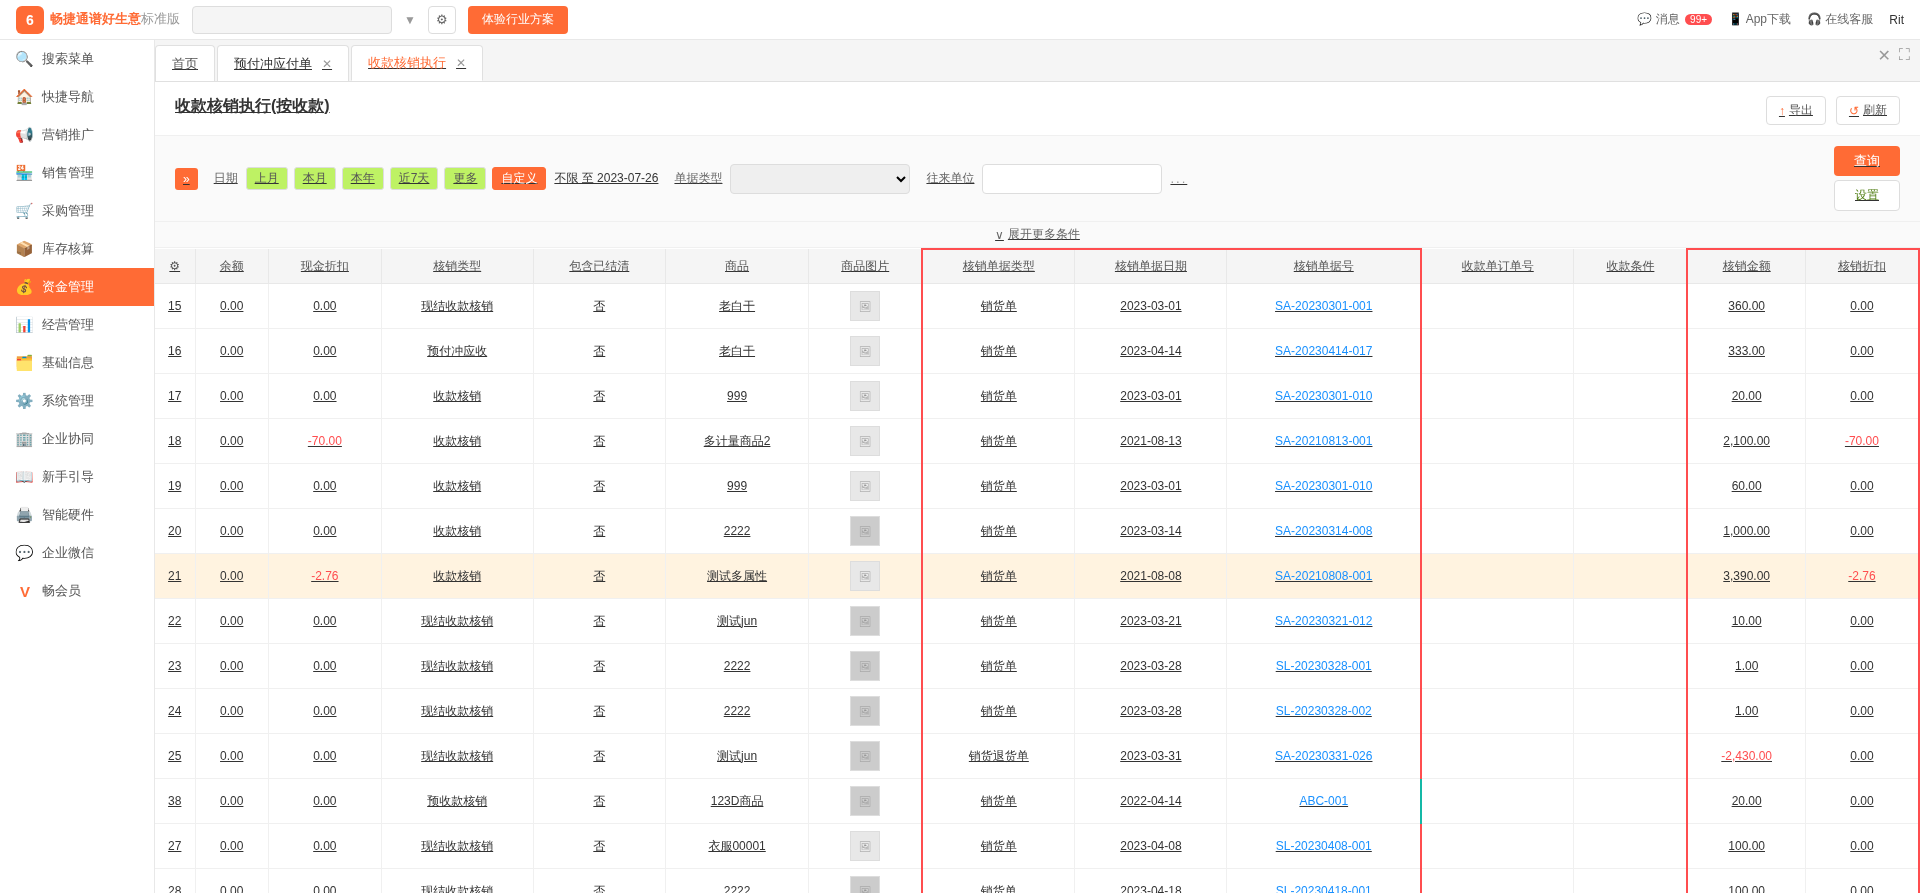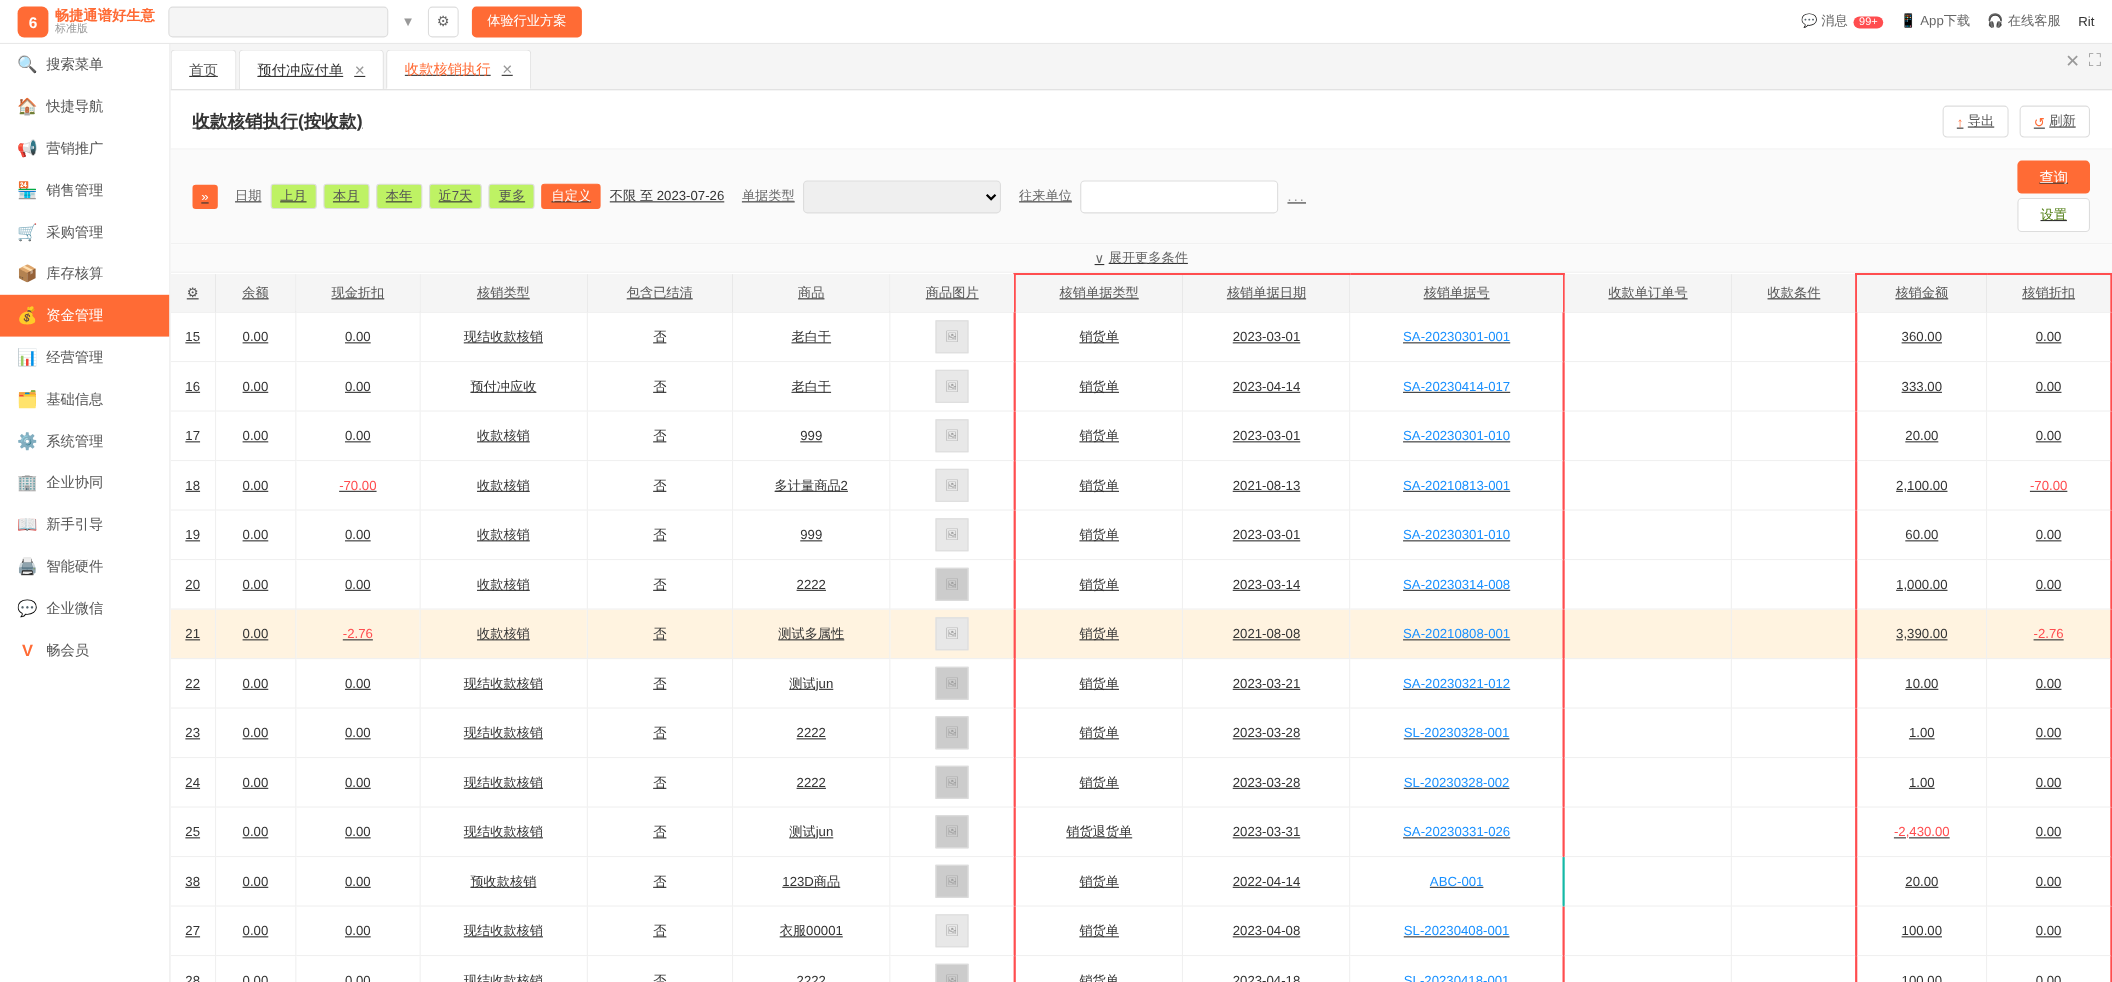"畅捷通谱好生意" div { flex-direction: column -> row; font-family: none -> Liberation Mono, monospace }
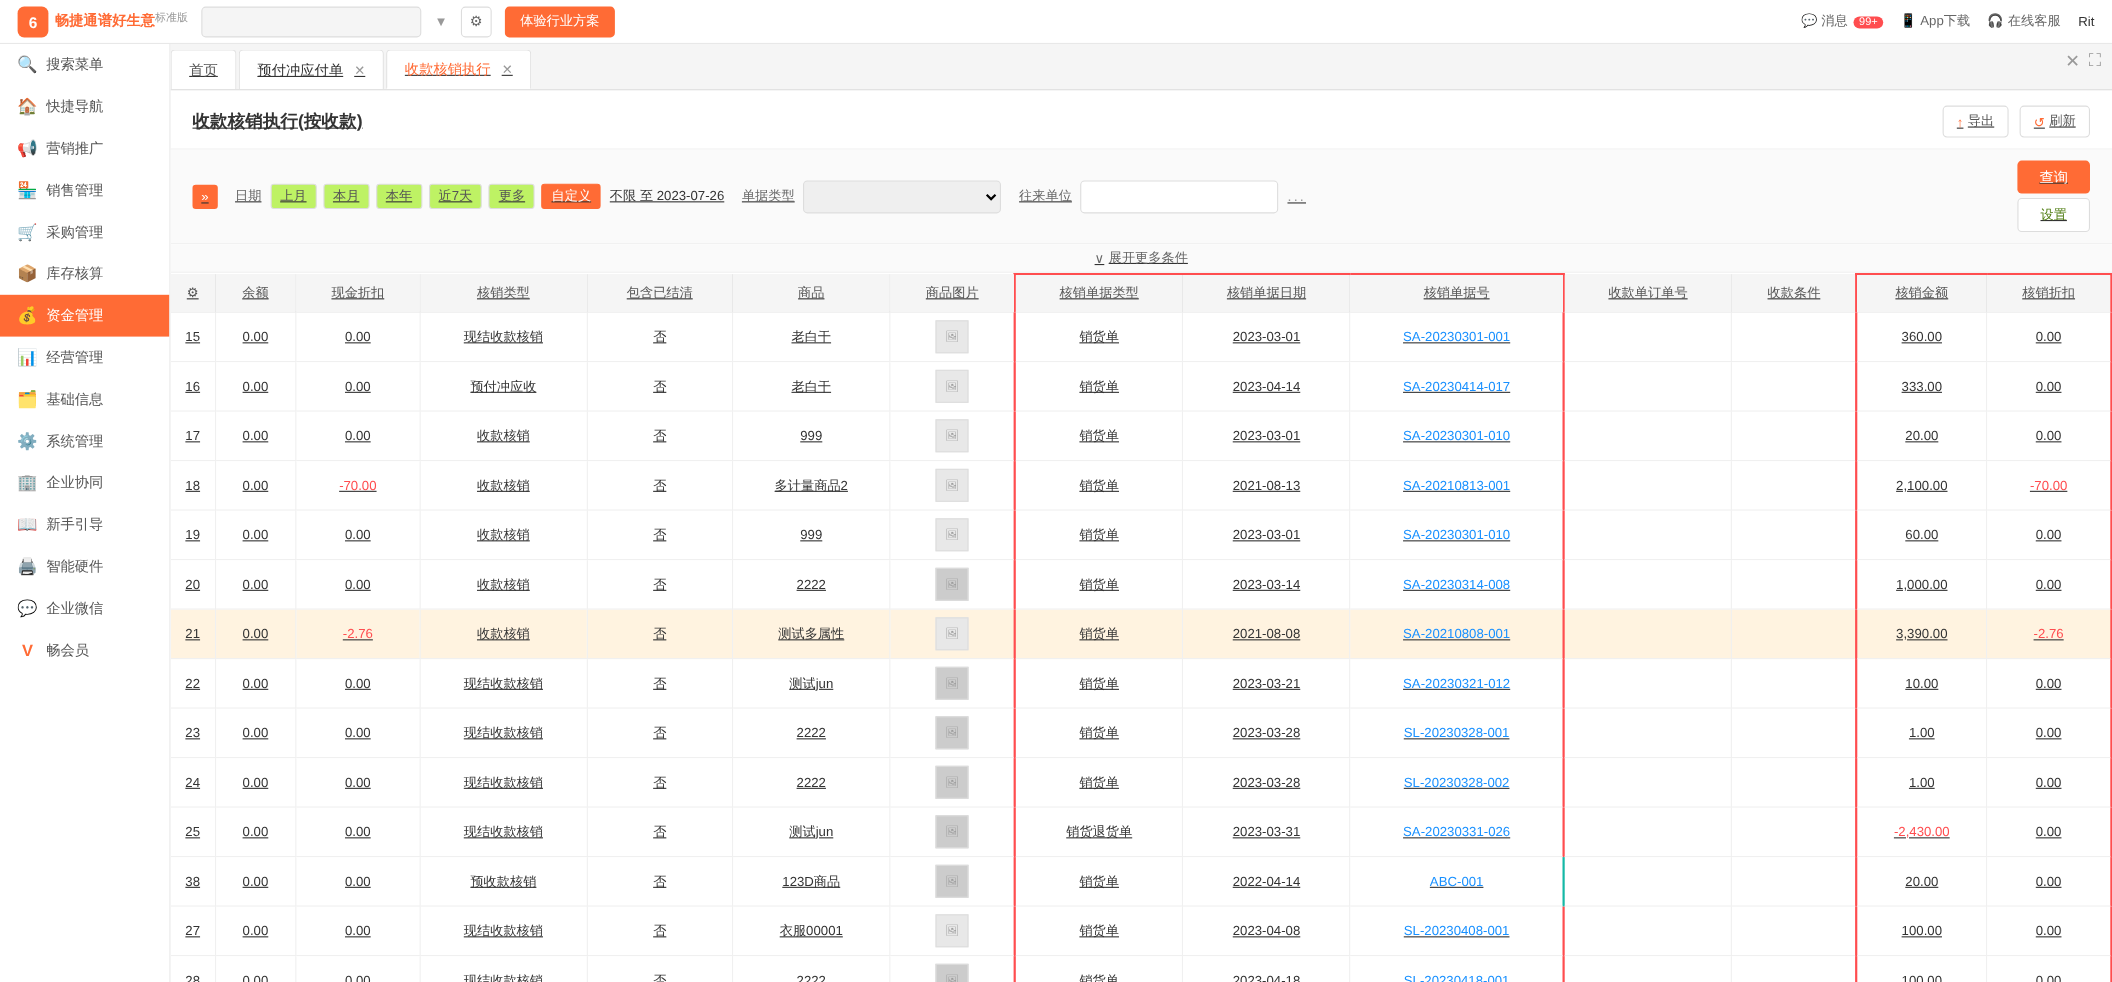"标准版" span { font-size: 10px -> 13px }
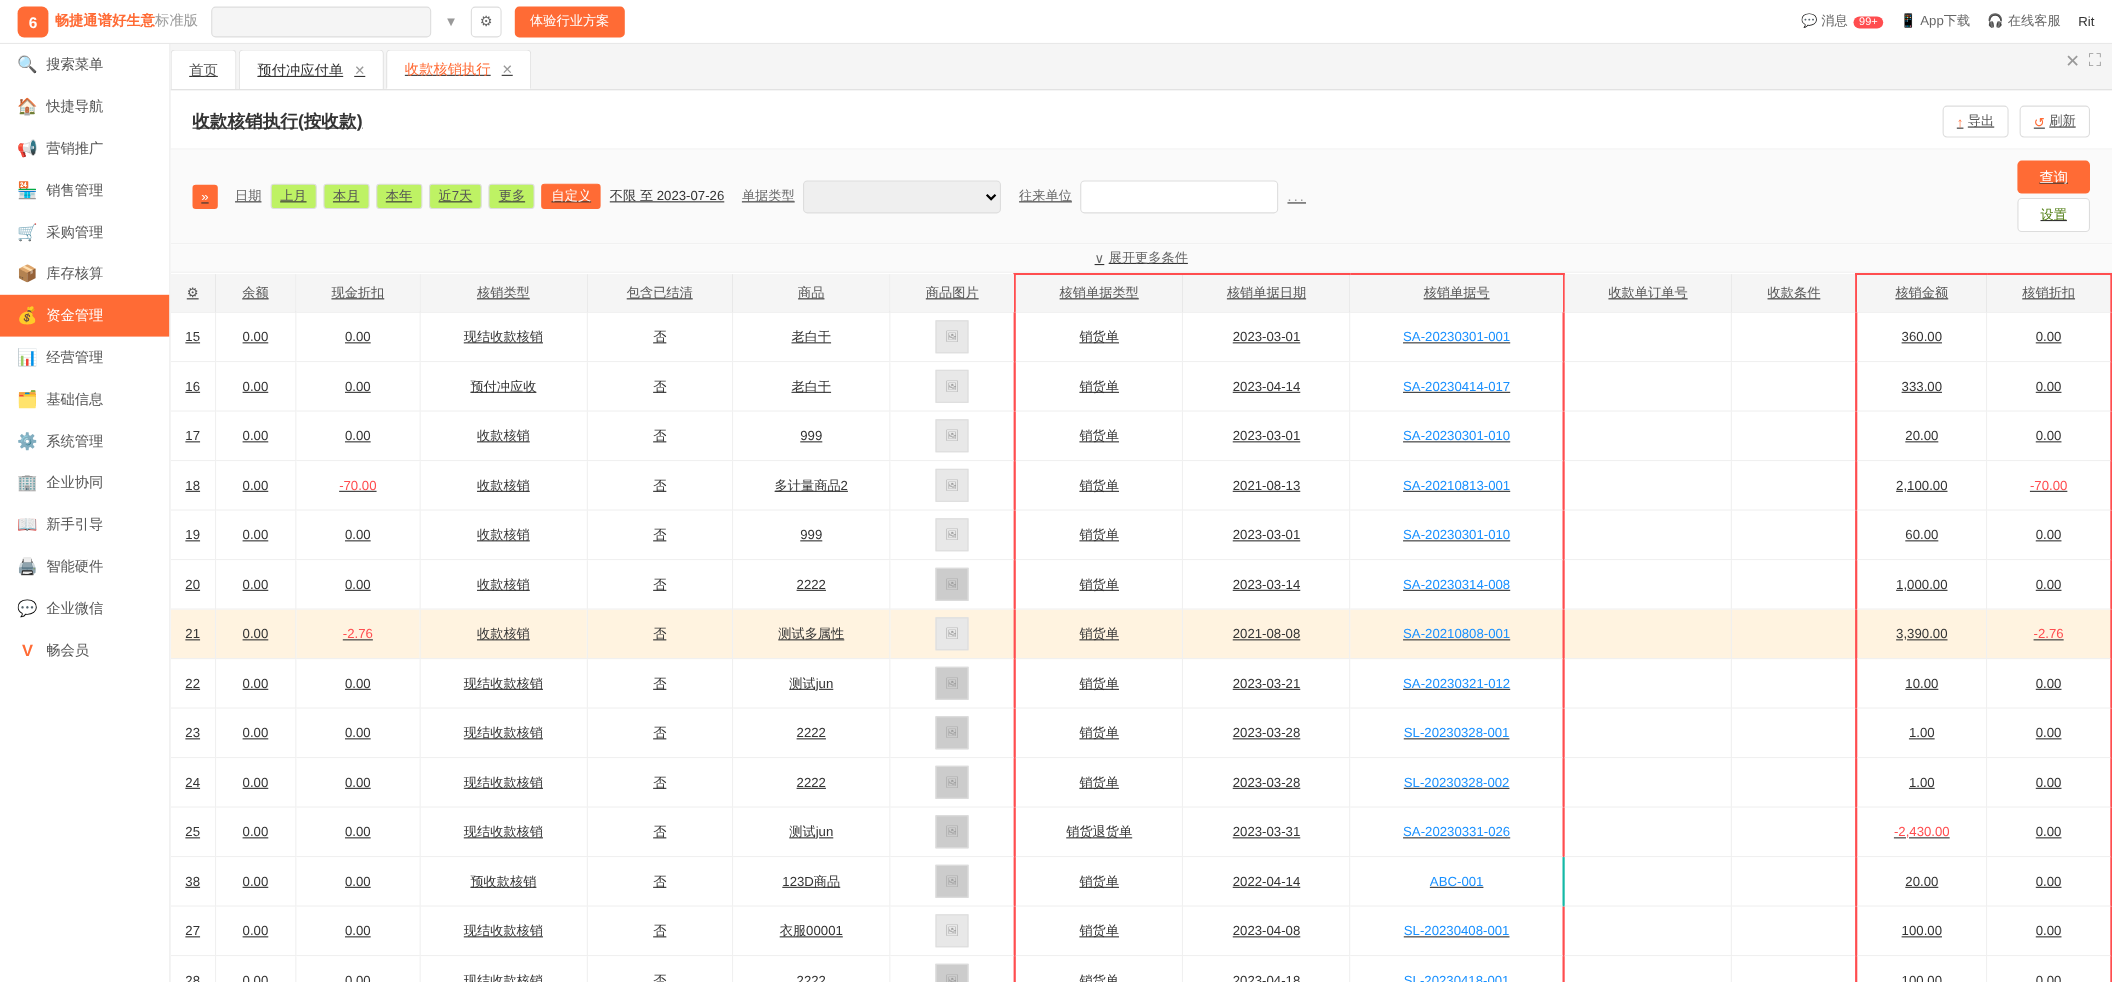"收款核销执行(按收款)" .content-header { align-items: center -> none }
